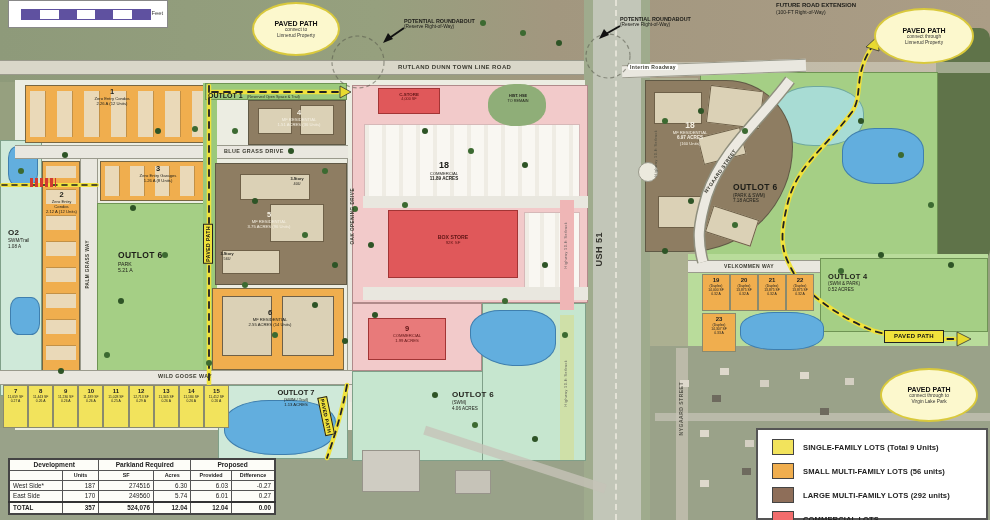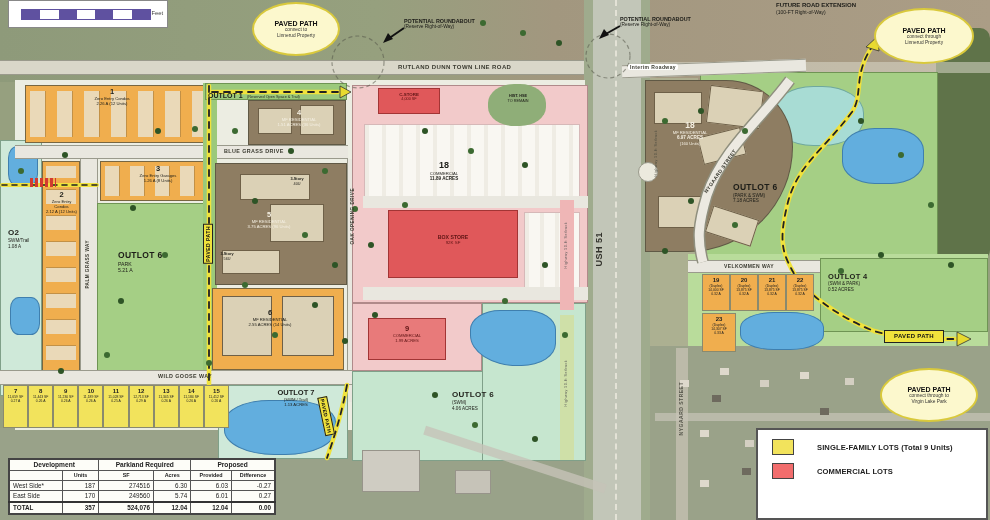"SINGLE-FAMILY LOTS (Total 9 Units)" .leg-row { gap: 14px -> none }
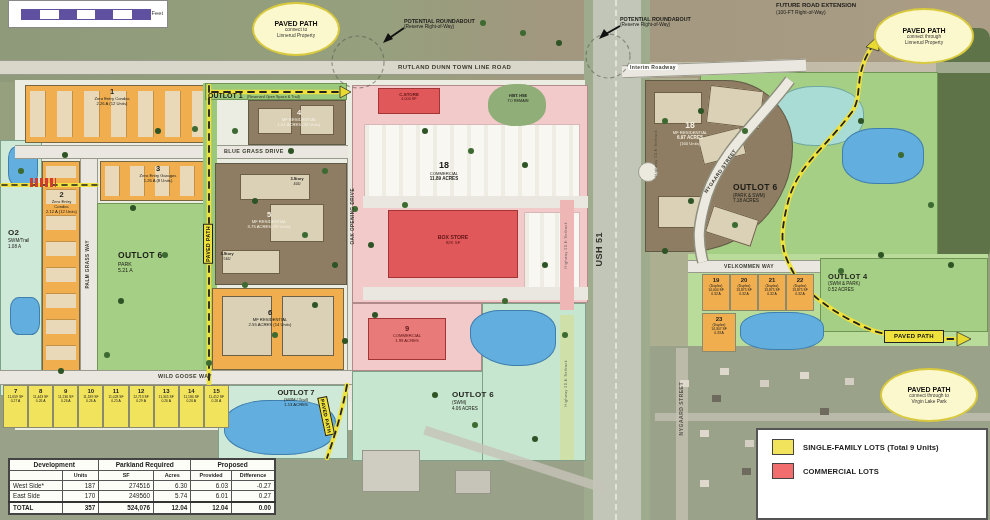"SMALL MULTI-FAMILY LOTS (56 units)" div.leg-row { html: none -> <div> <div></div> <span>SMALL MULTI-FAMILY LOTS (56 units)</span> </div> }
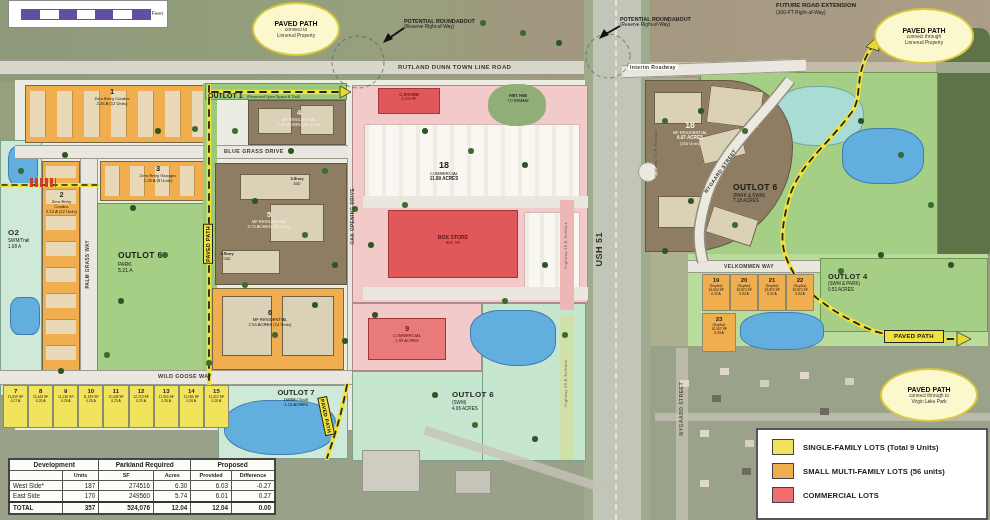"LARGE MULTI-FAMILY LOTS (292 units)" div.leg-row { html: none -> <div> <div></div> <span>LARGE MULTI-FAMILY LOTS (292 units)</span> </div> }
